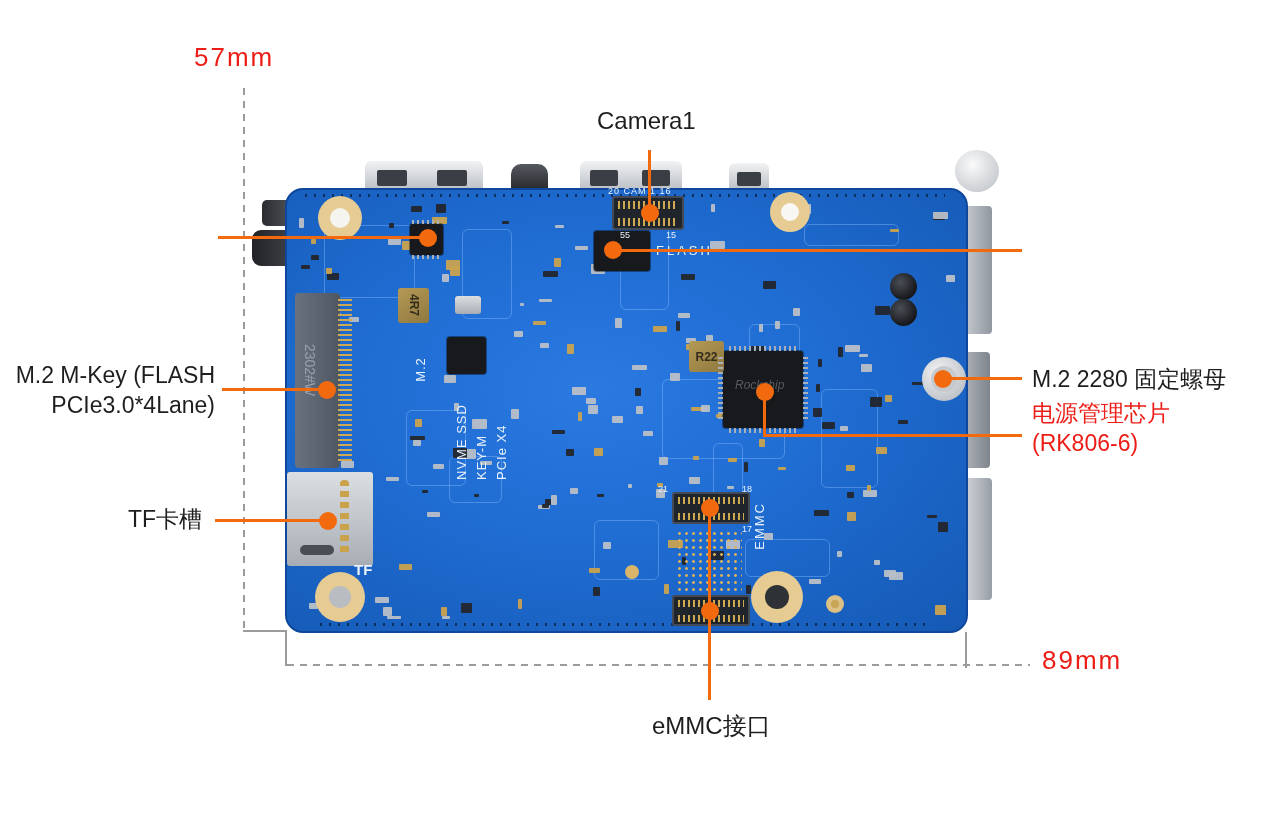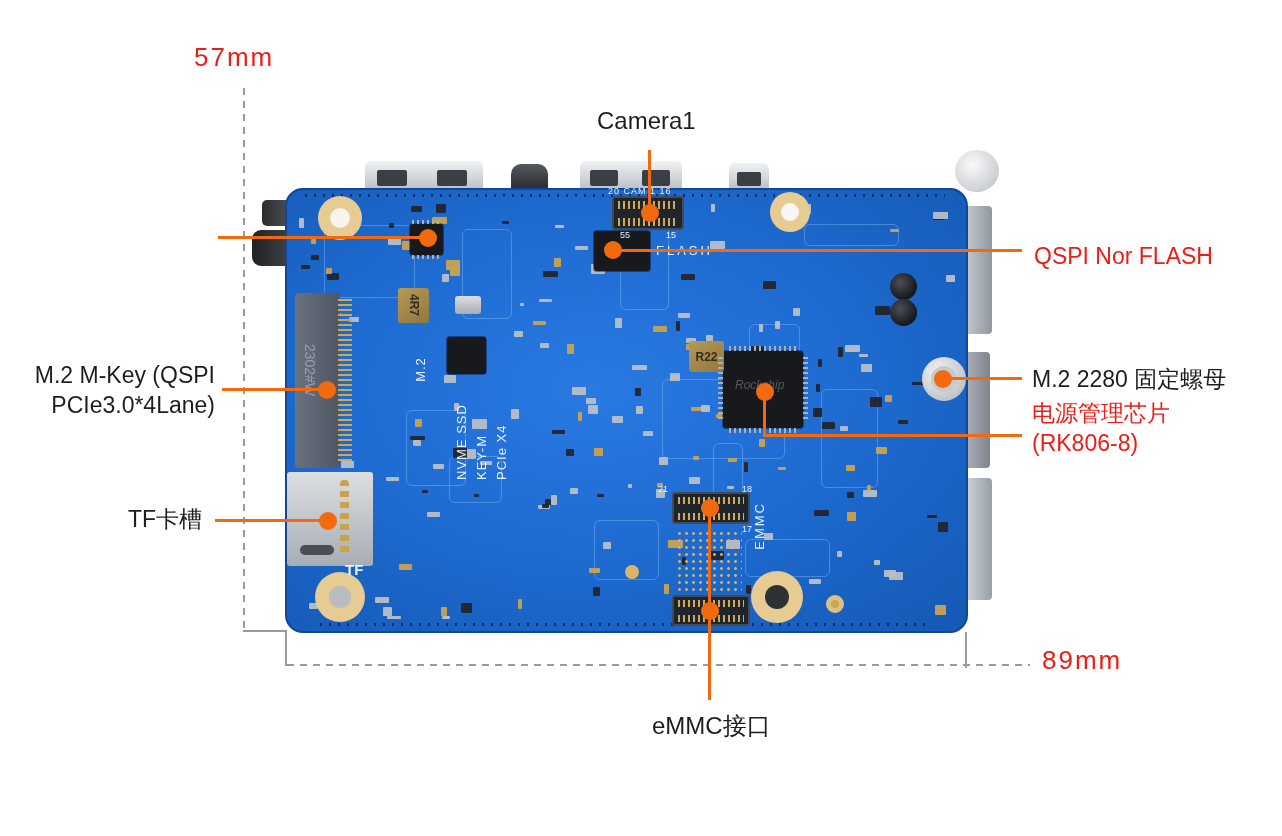"QSPI Nor FLASH" div.lbl { html: <div>QSPI Nor FLASH</div> -> none }
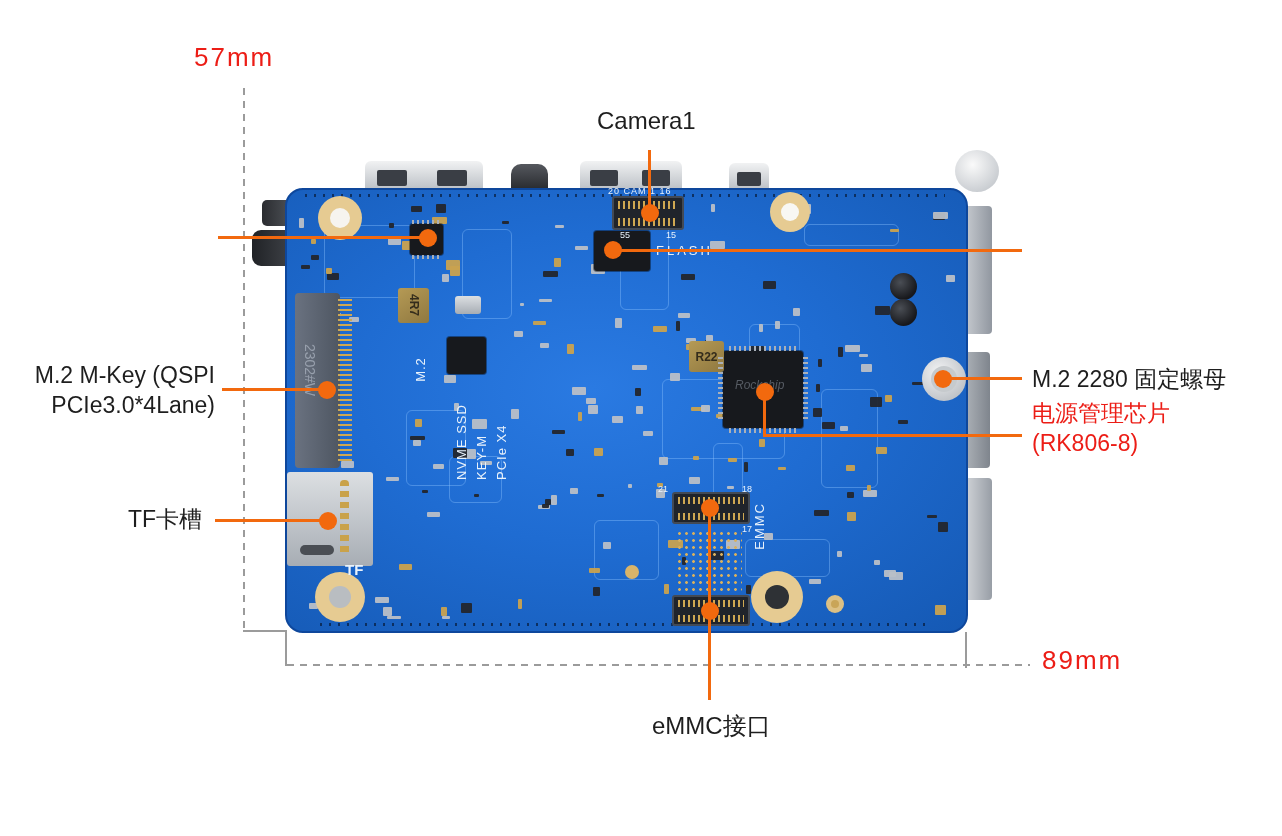"M.2 M-Key (QSPI" div { text: QSPI -> FLASH }
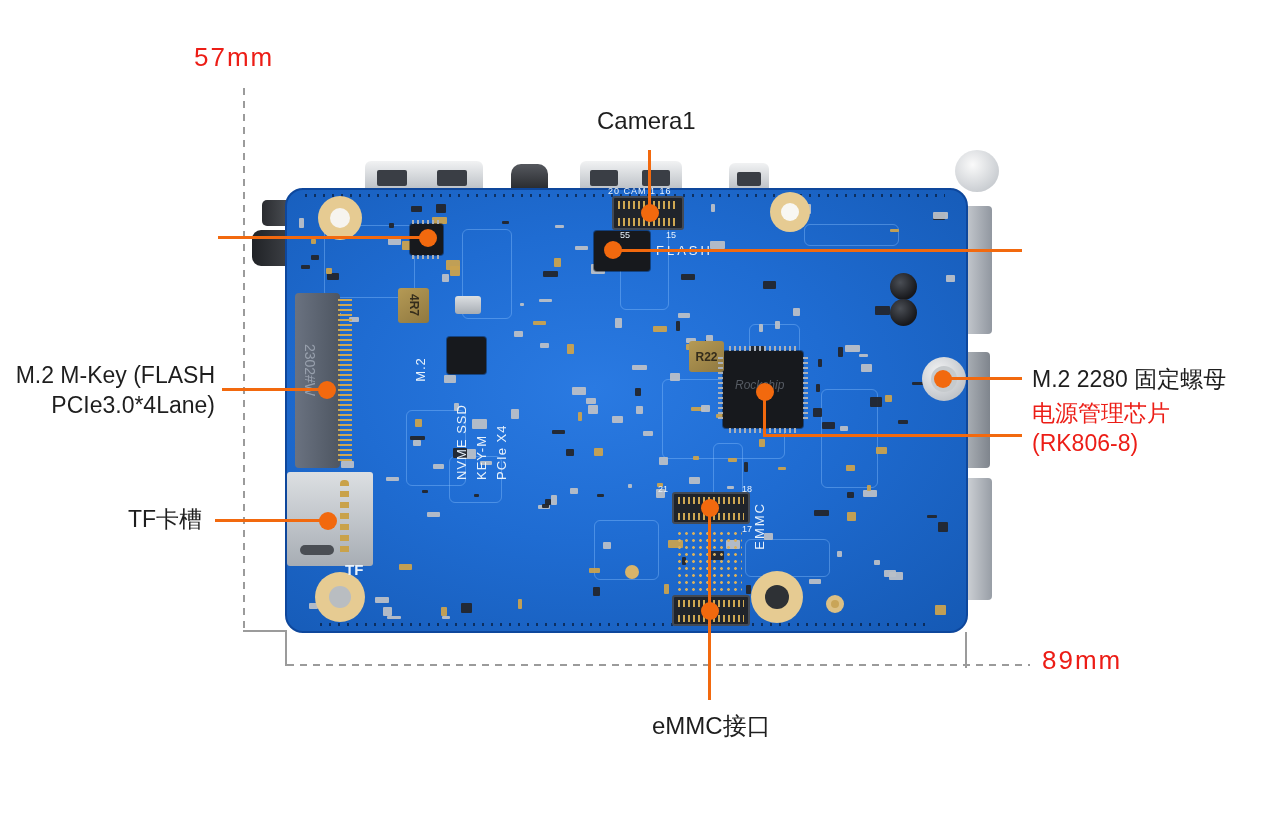"(RK806-8)" div { text: RK806-8 -> RK806-6 }
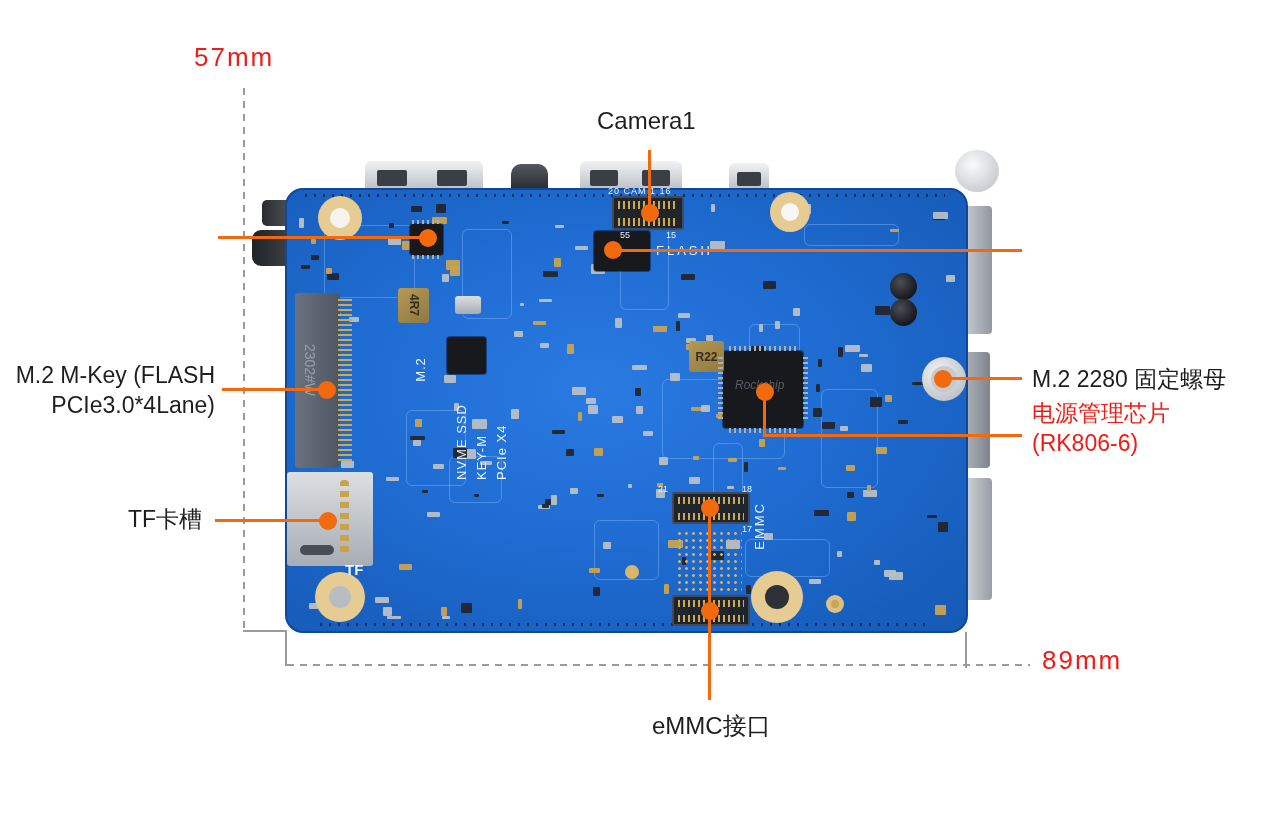"TF" div.silk { left: 345px -> 354px }
